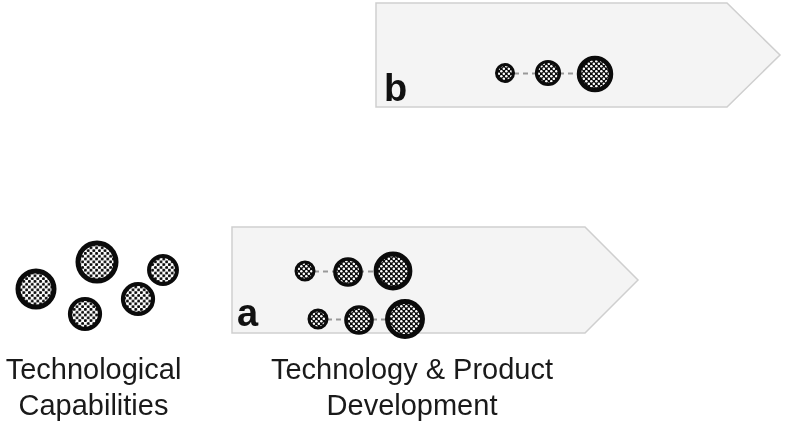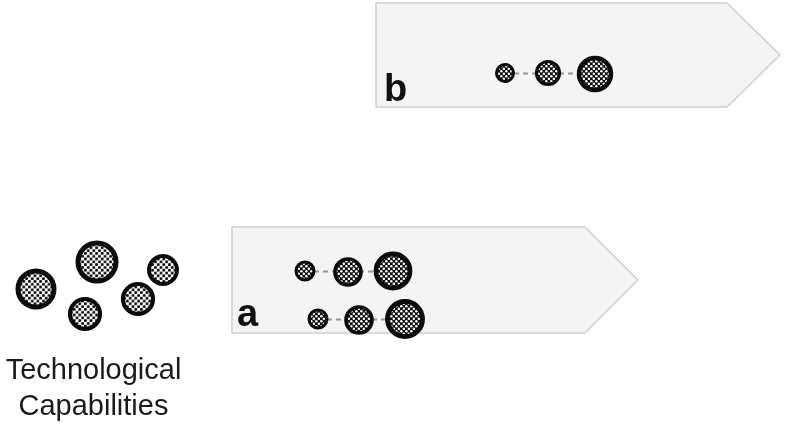"Technology & Product Development" div.caption { html: none -> <div>Technology &amp; Product Development</div> }
